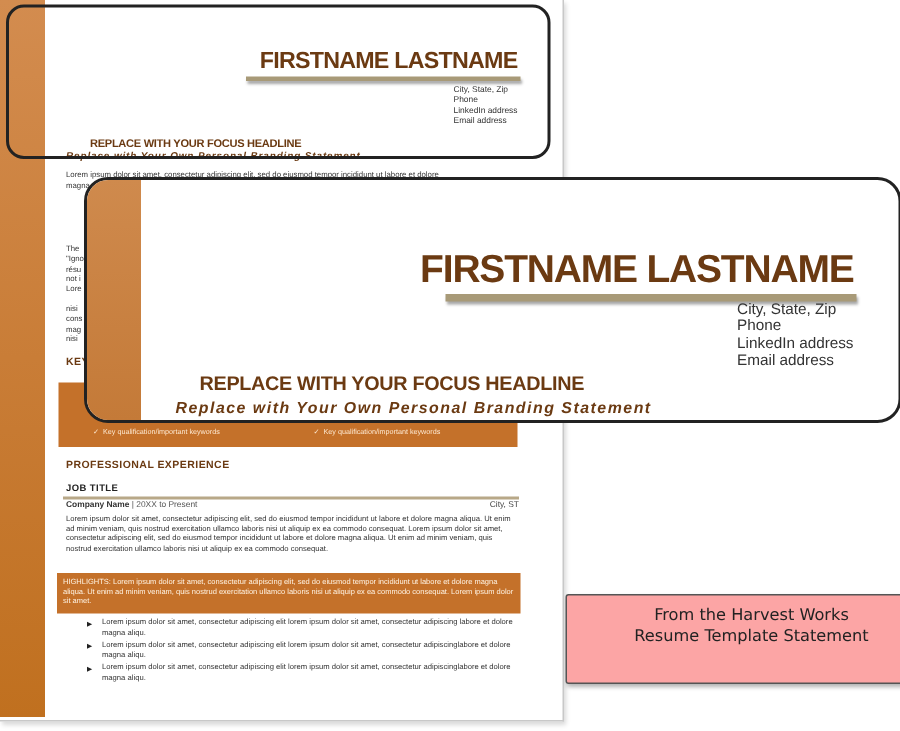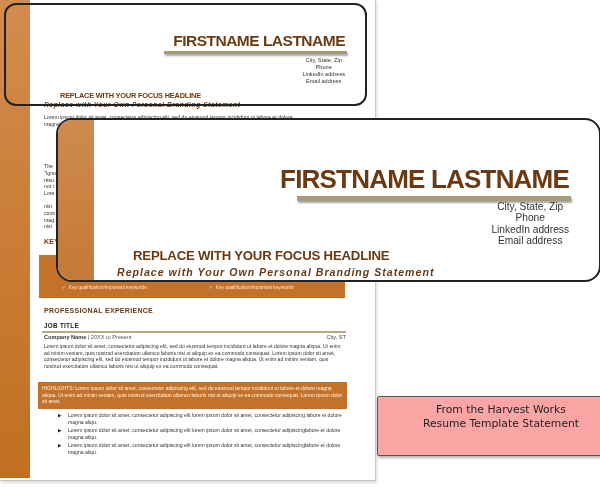"City, State, Zip" .contact { text-align: center -> left }
